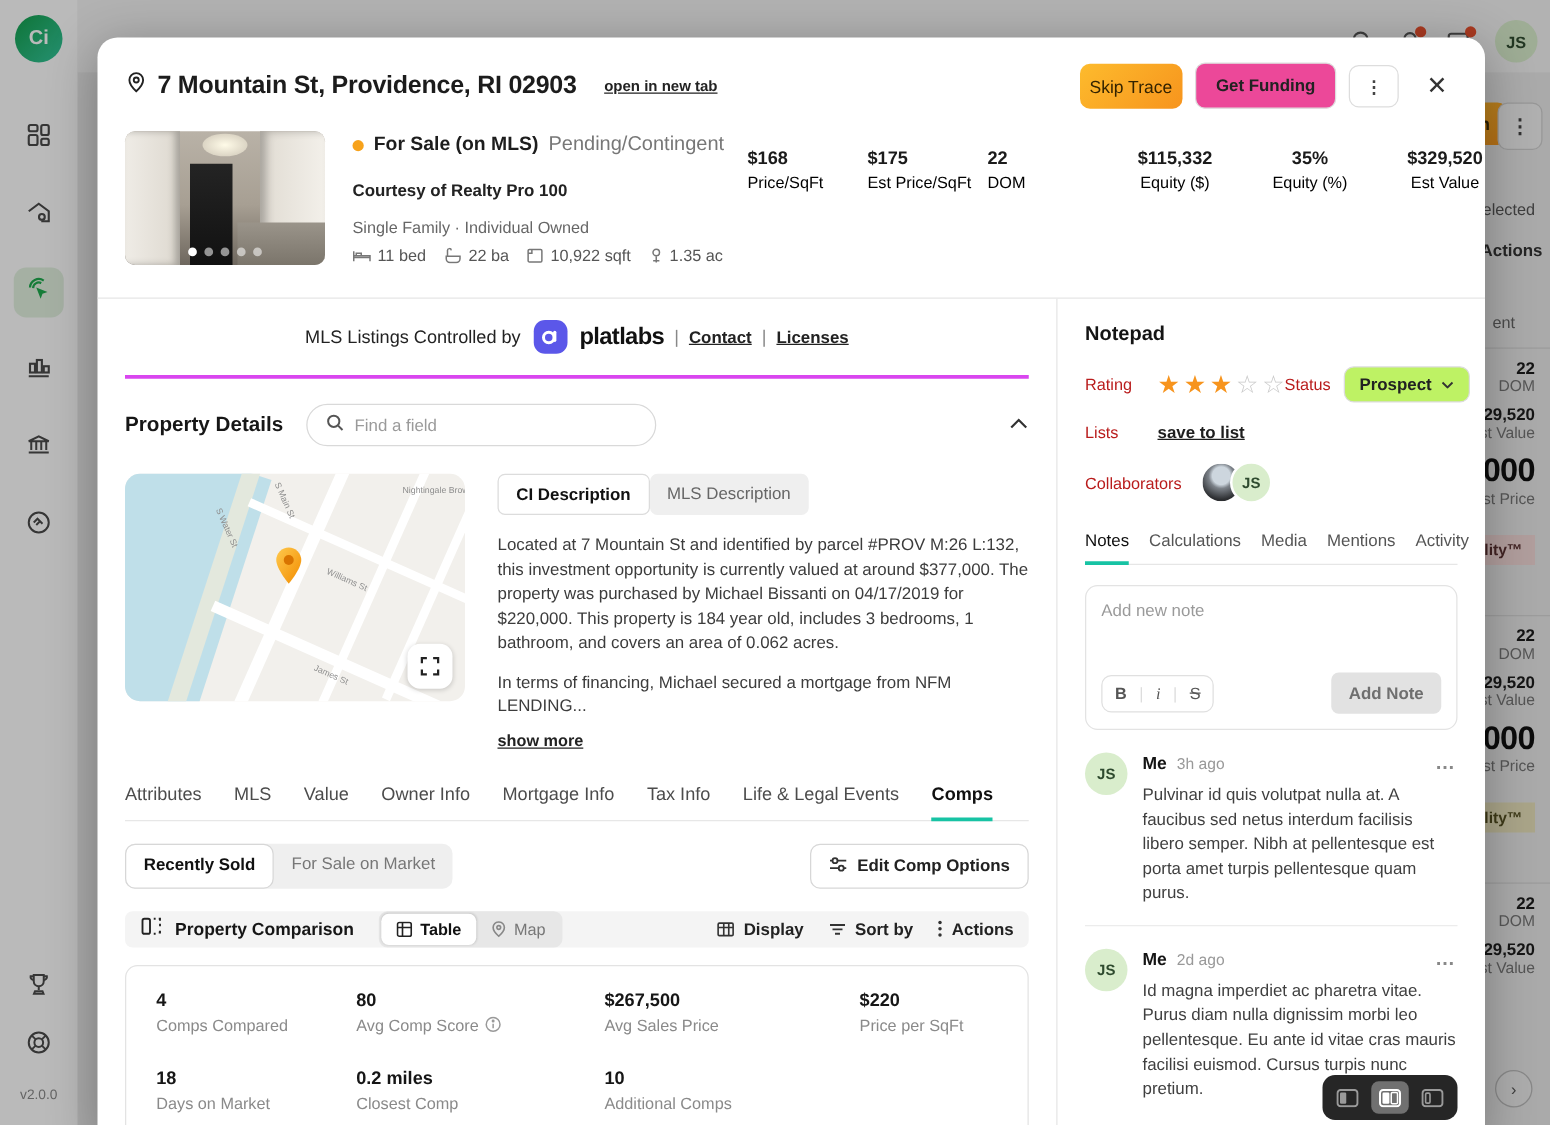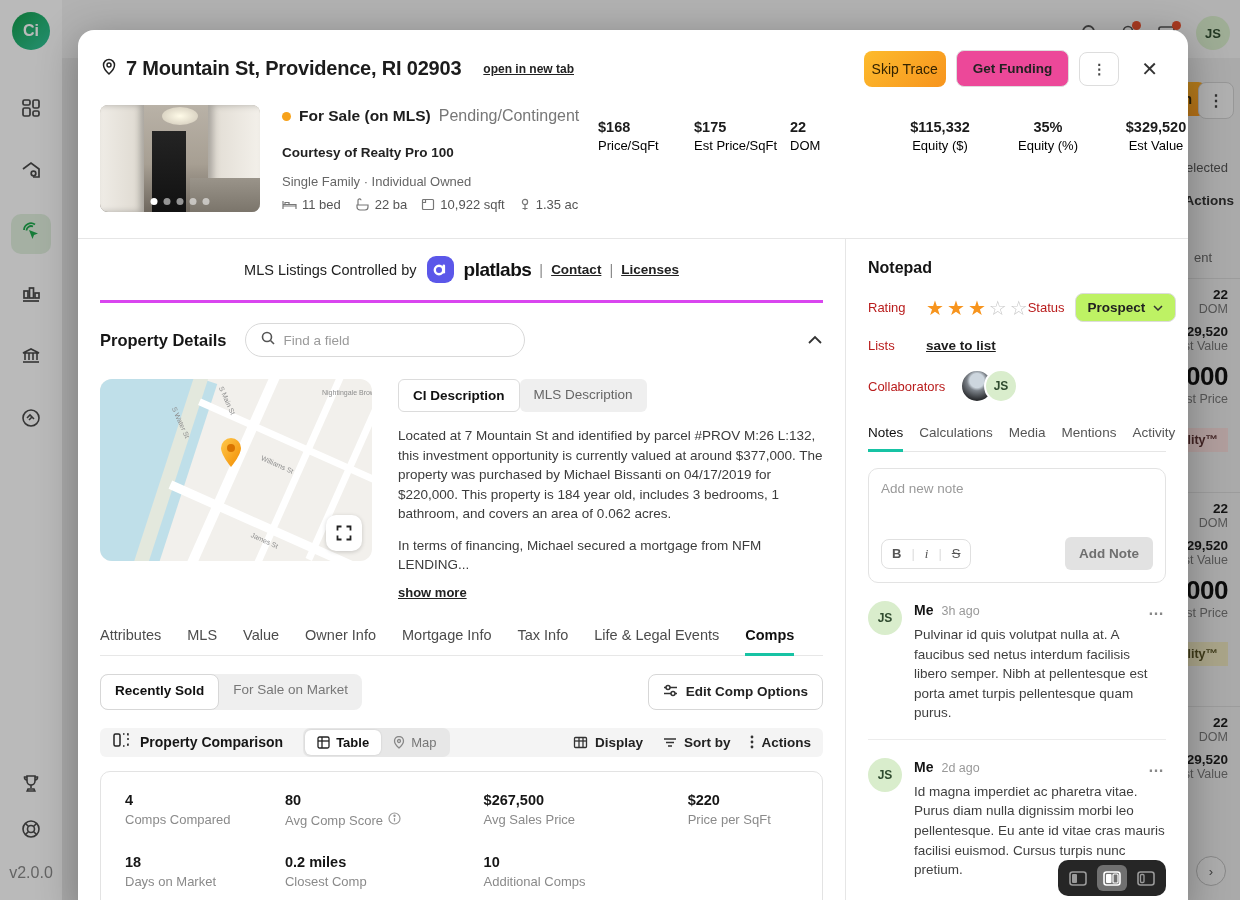"v2.0.0" .version { font-size: 16px -> 11px }
